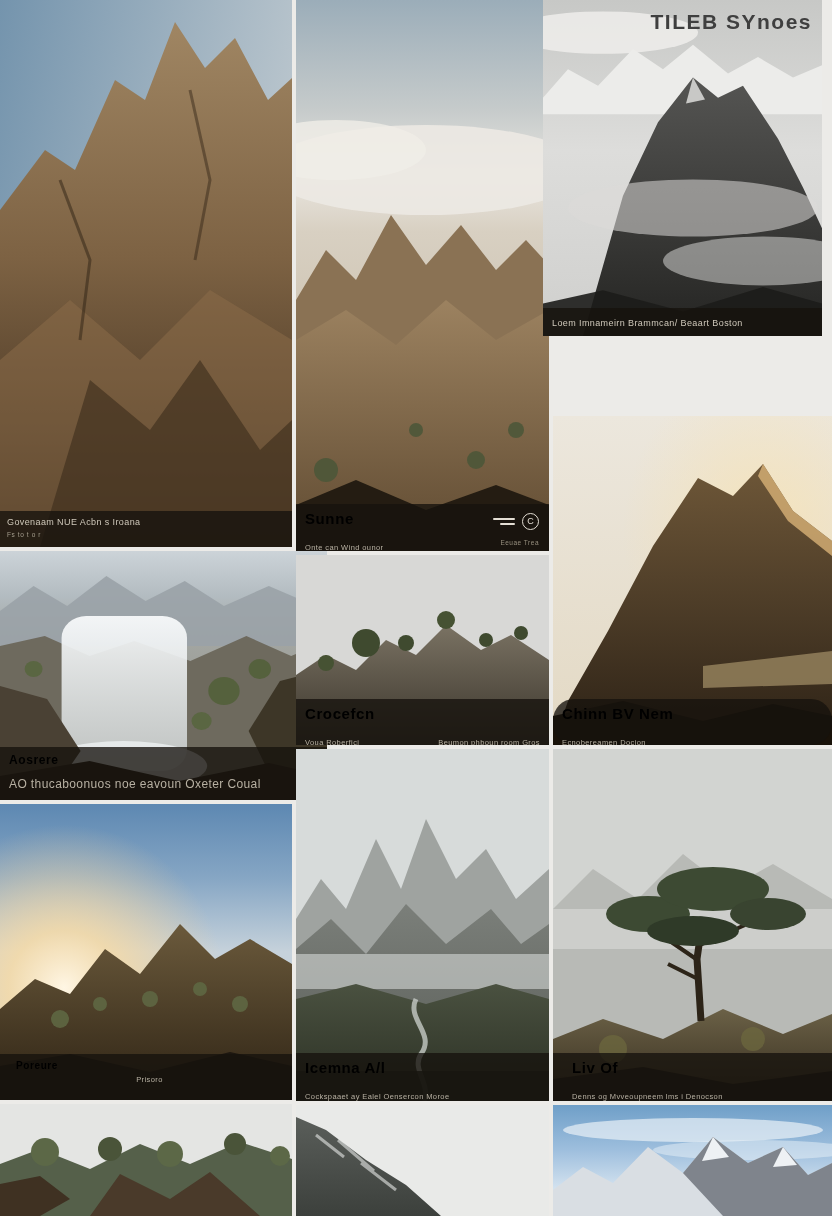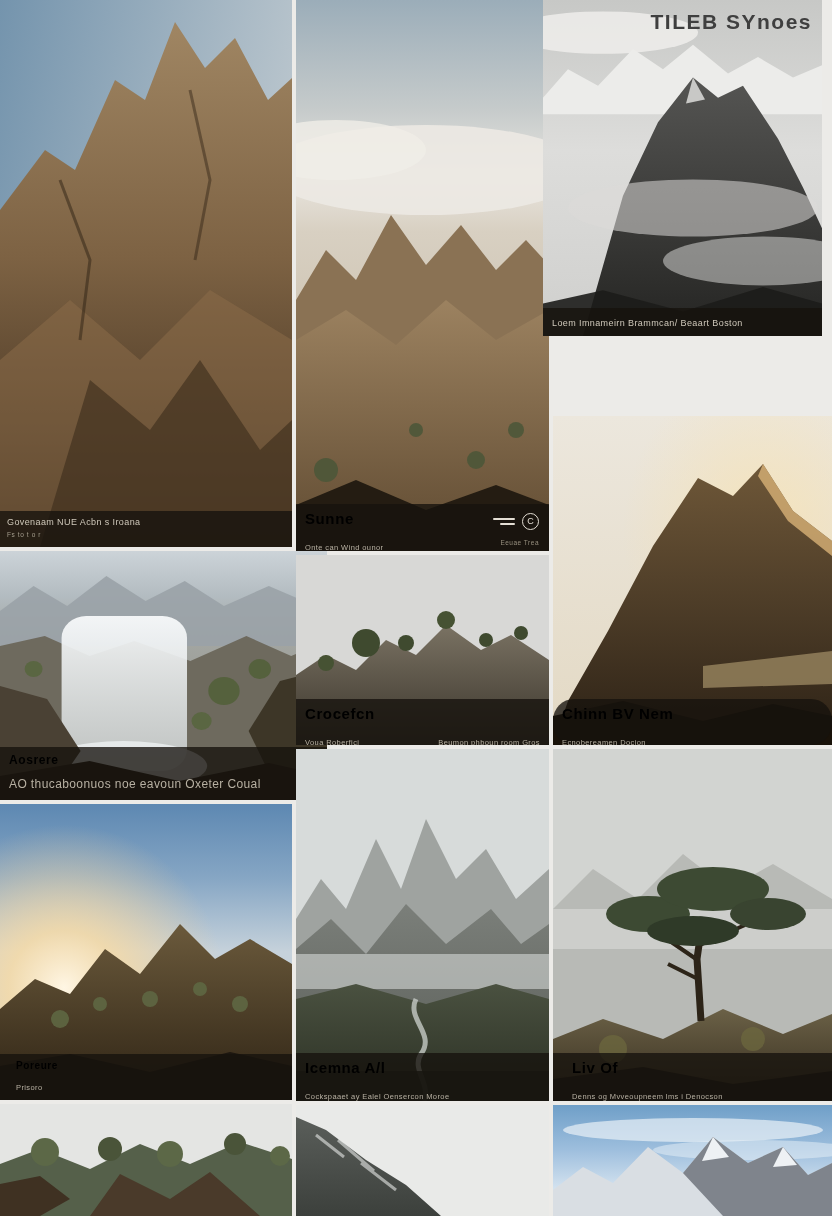"Prisoro" .cap-t7 .cap-sub { margin-top: 12px -> 4px; text-align: none -> center }
